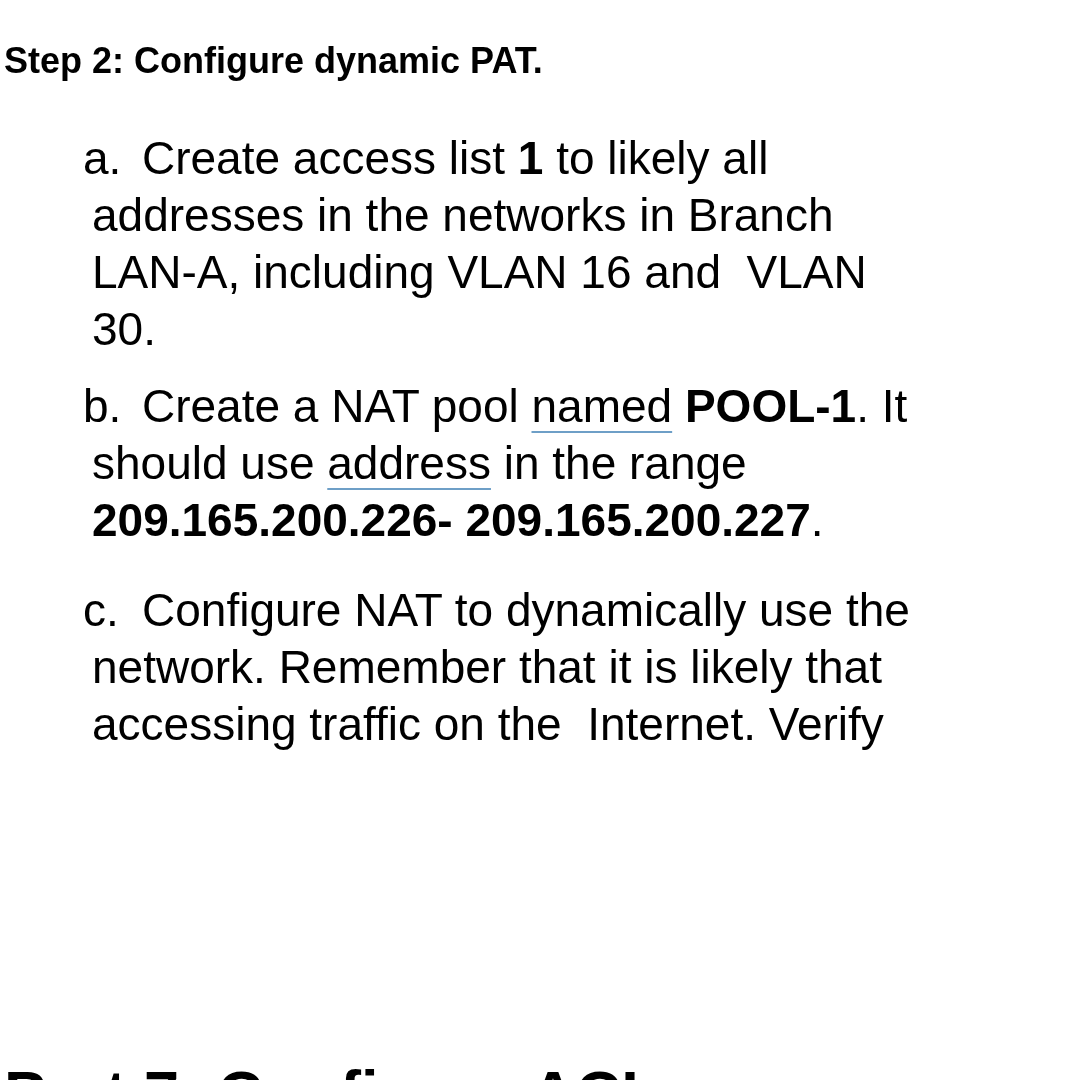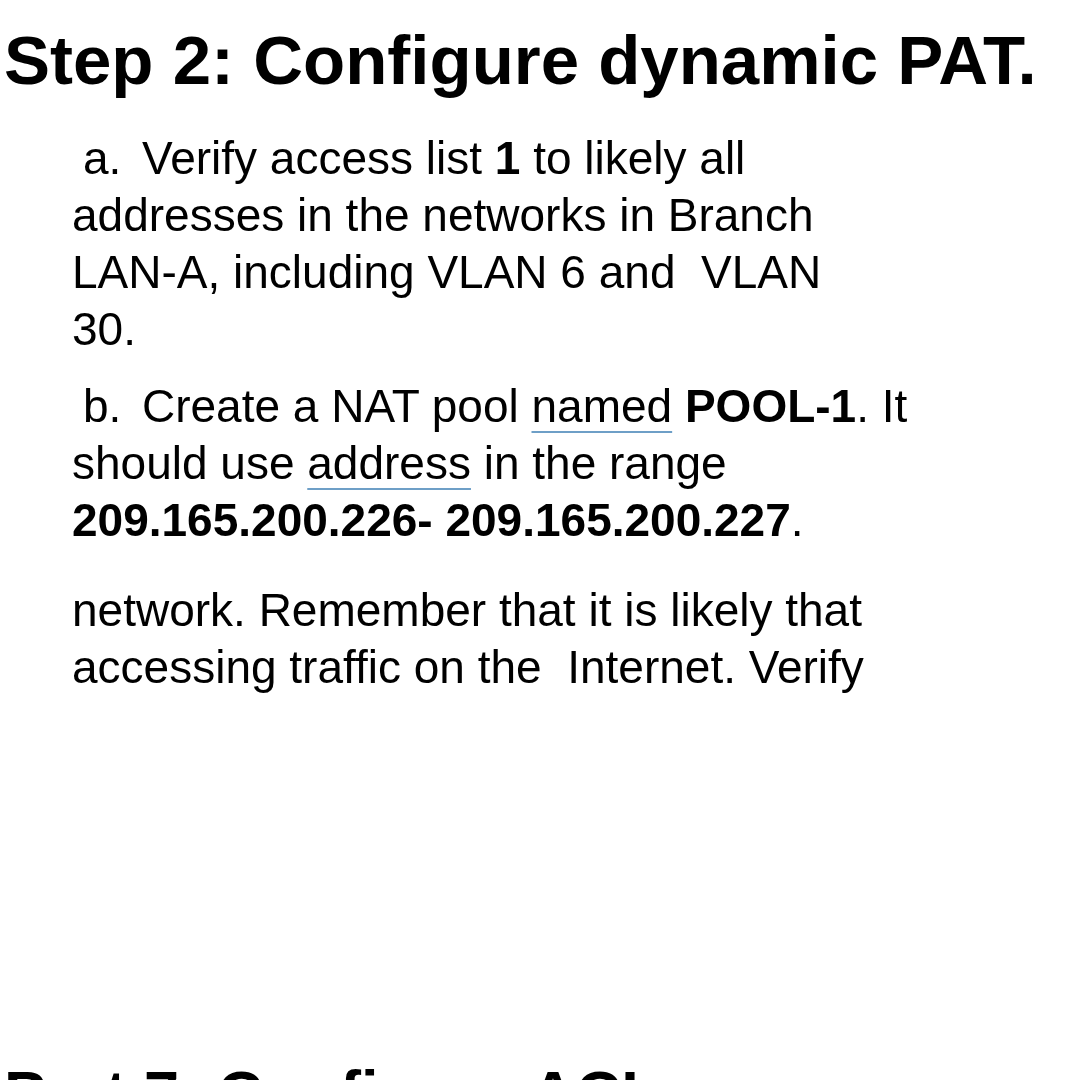"Step 2: Configure dynamic PAT." .step-heading { font-size: 69px -> 36px }
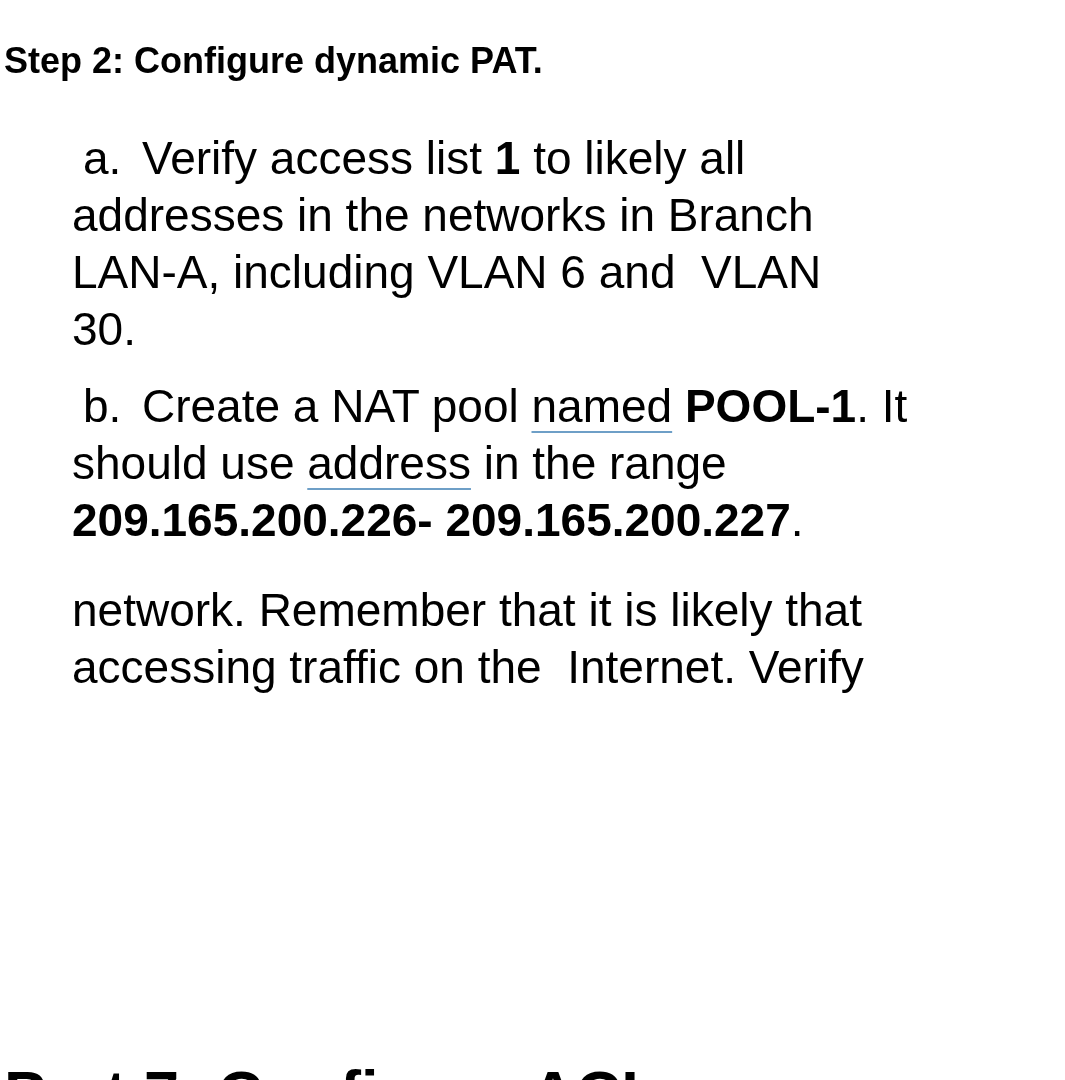"Verify access list" span { text: Verify -> Create }
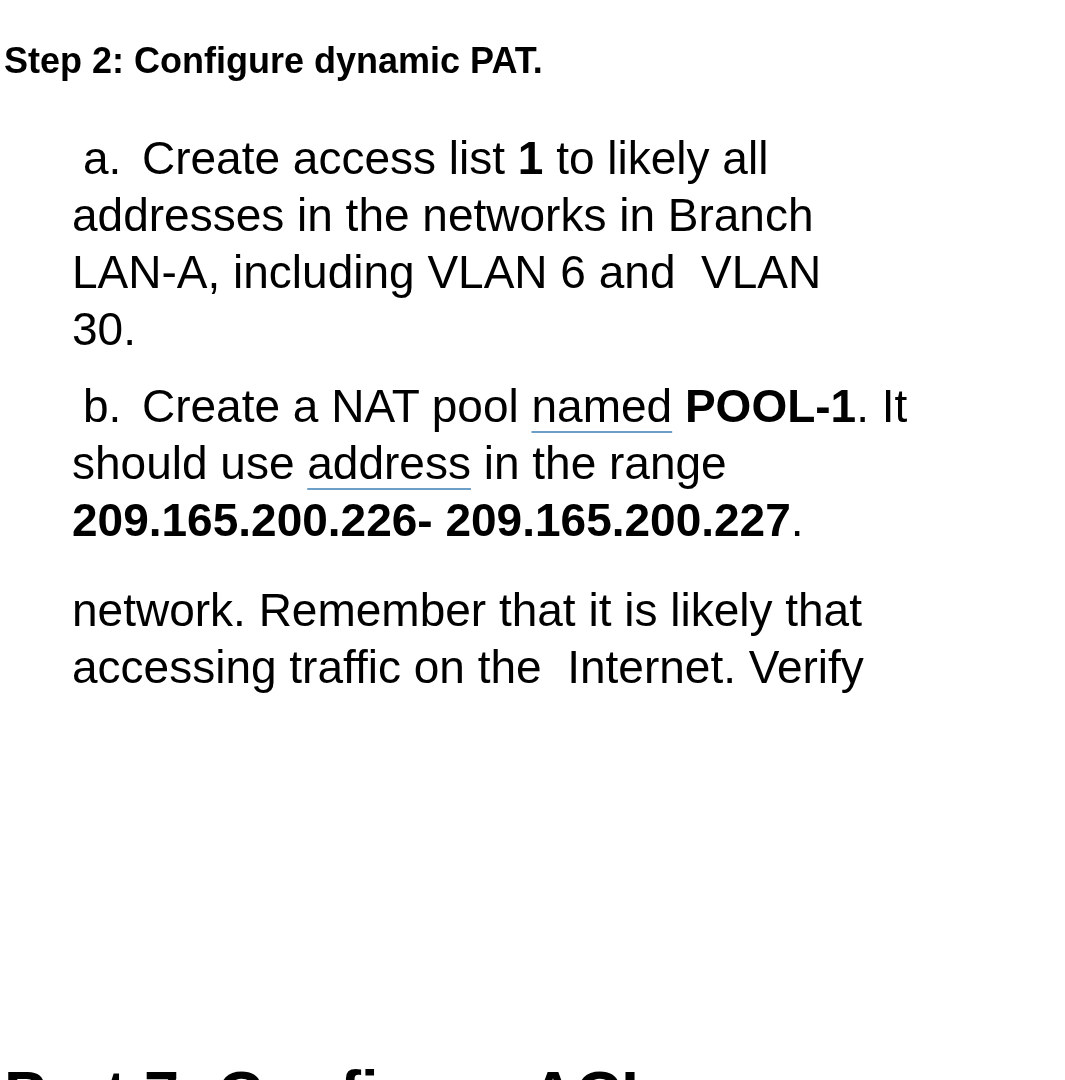"addresses in the networks in" .line { padding-left: 72px -> 92px }
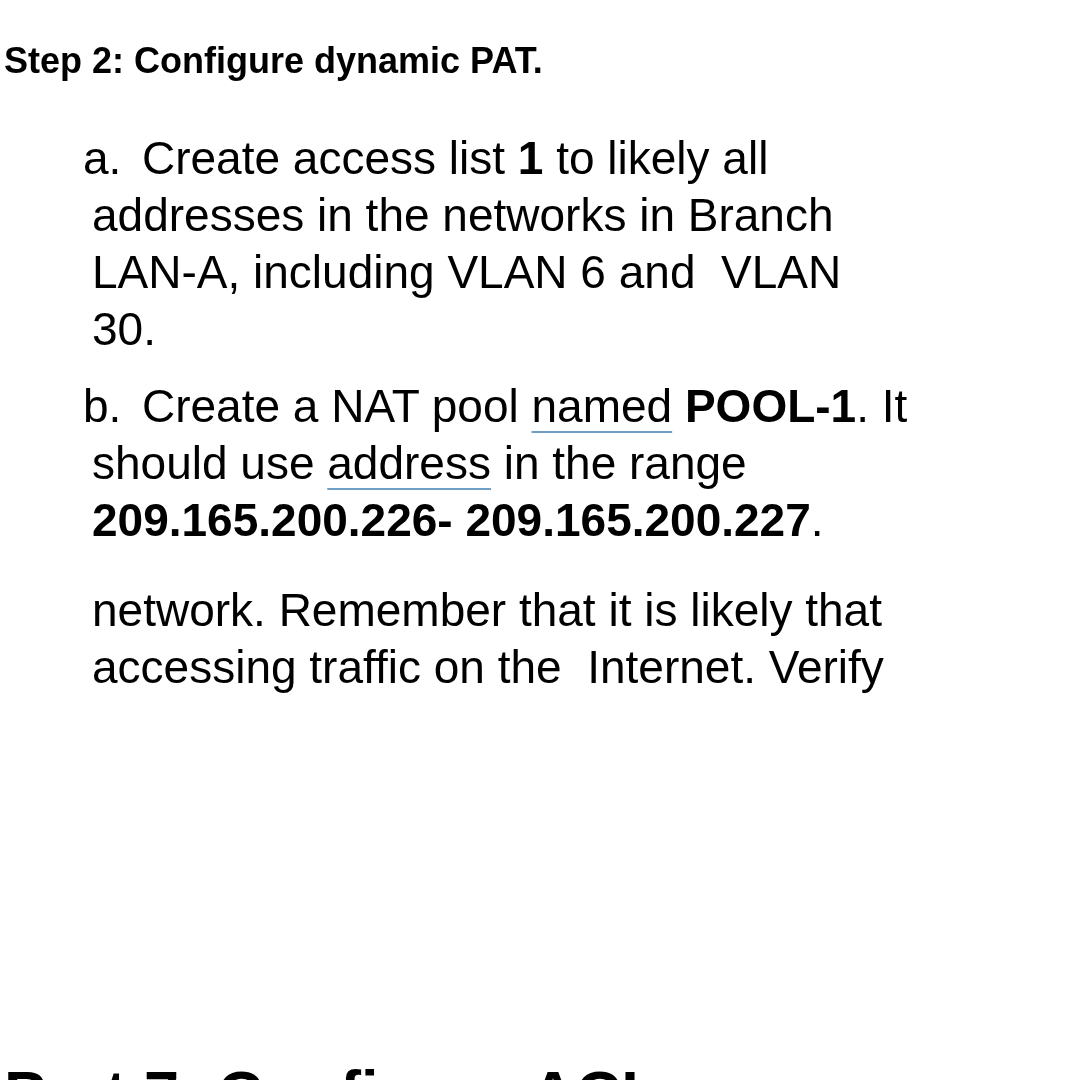"LAN-A, including VLAN 6 and" span { text: 6 -> 16 }
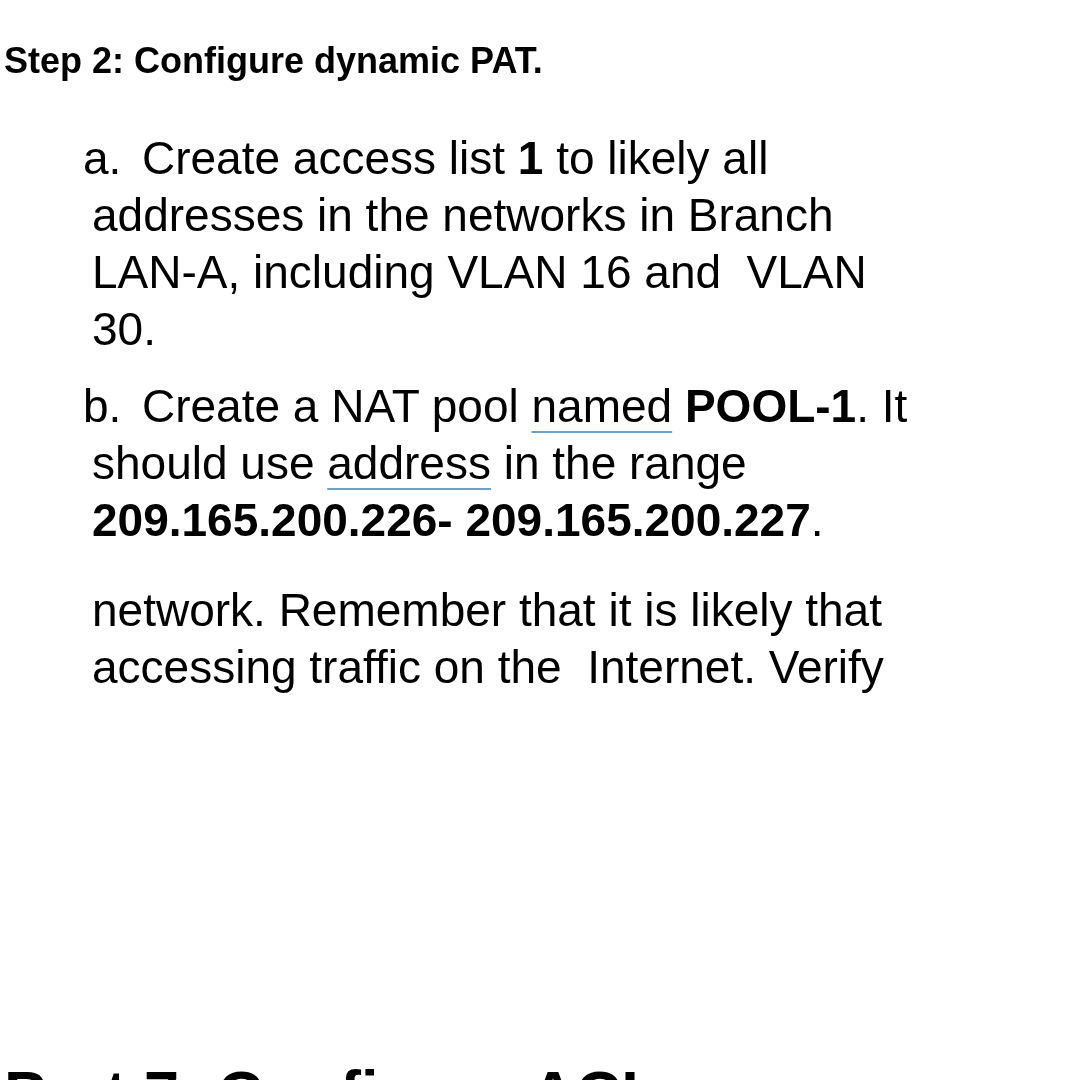"c. Configure NAT to dynamically" div.line { html: none -> <div><span>c.</span><span>Configure NAT to dynamically use the</span></div> }
